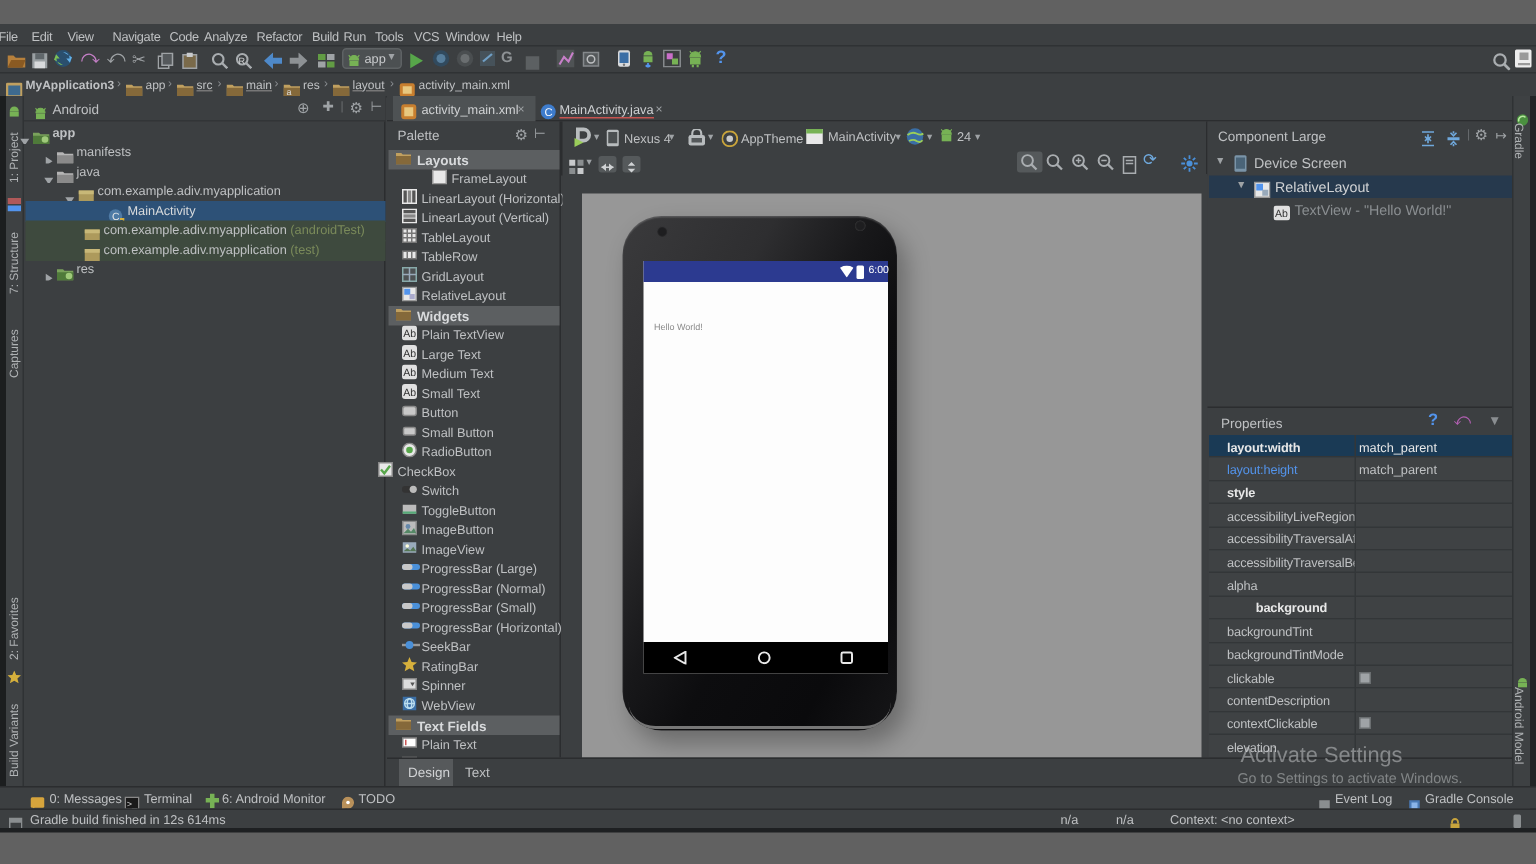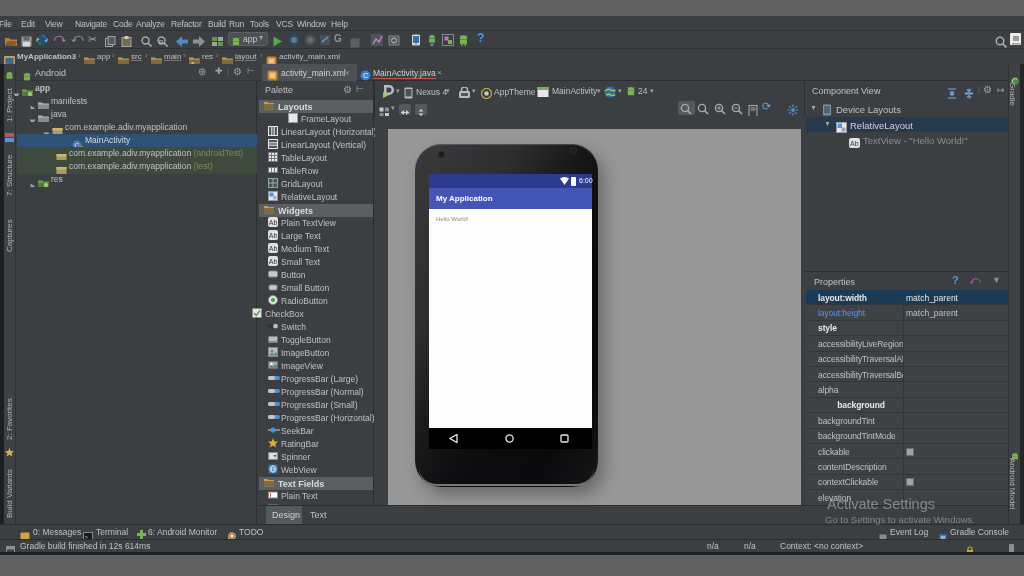"Component View" div.t { text: View -> Large }
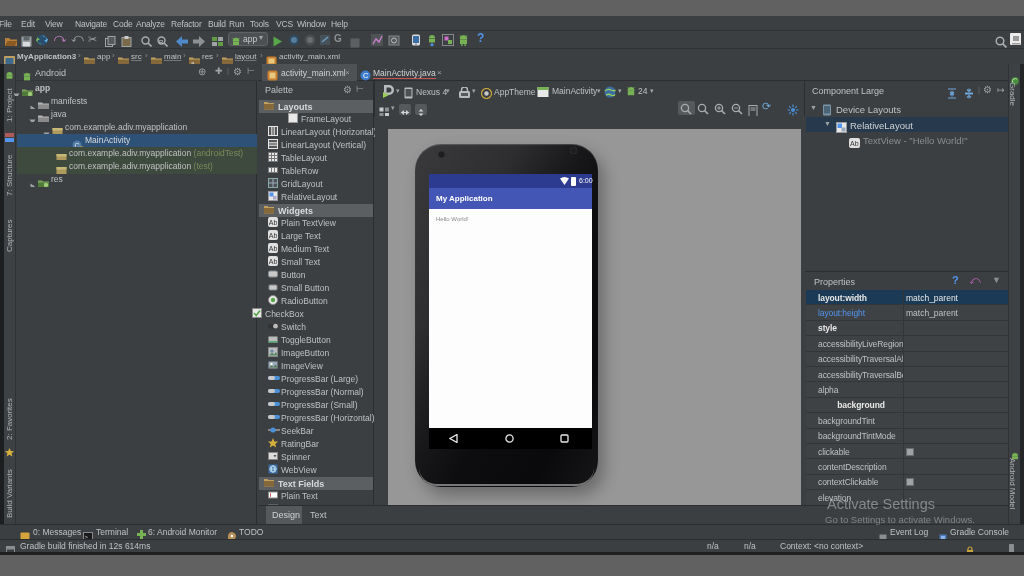"Device Layouts" div.t { text: Layouts -> Screen }
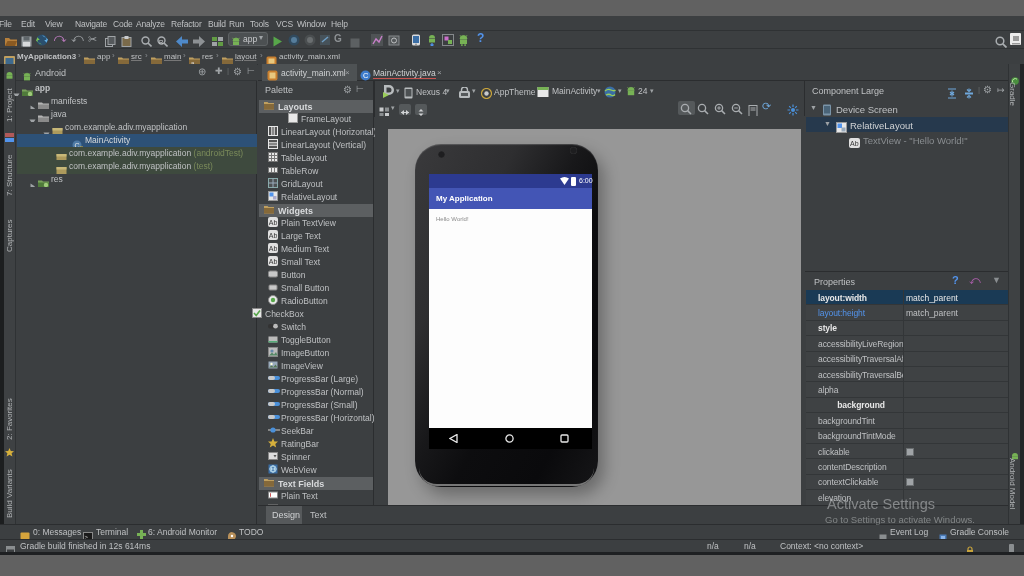"My Application" div.abs { html: <div> <div>My Application</div> </div> -> none }
